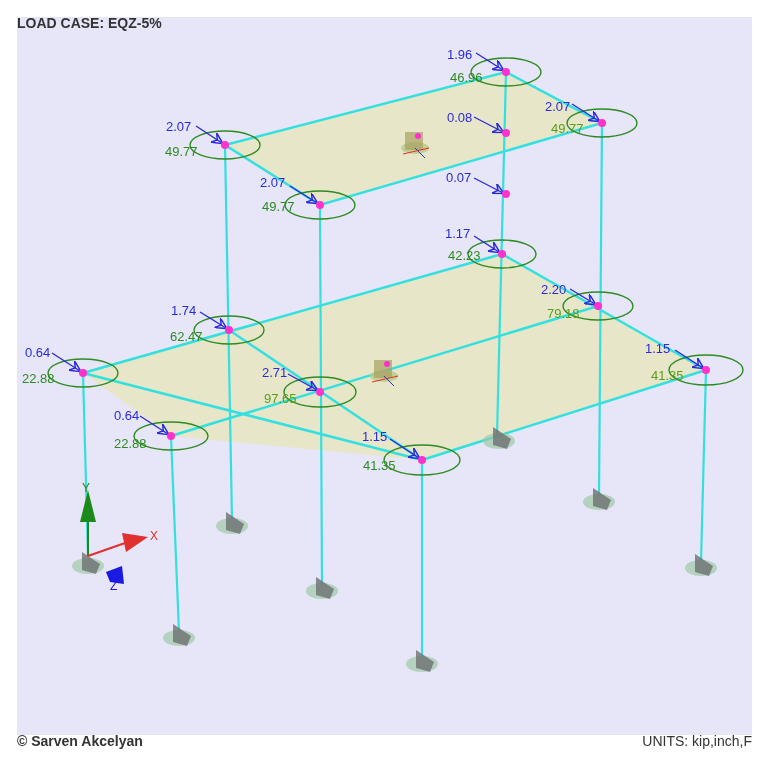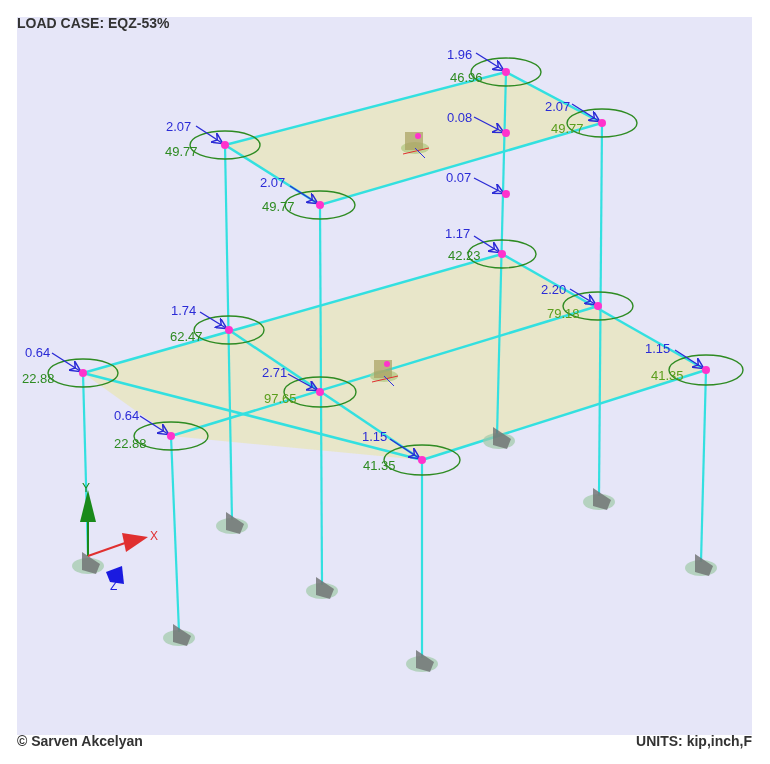"LOAD CASE: EQZ-53%" div { text: EQZ-53% -> EQZ-5% }
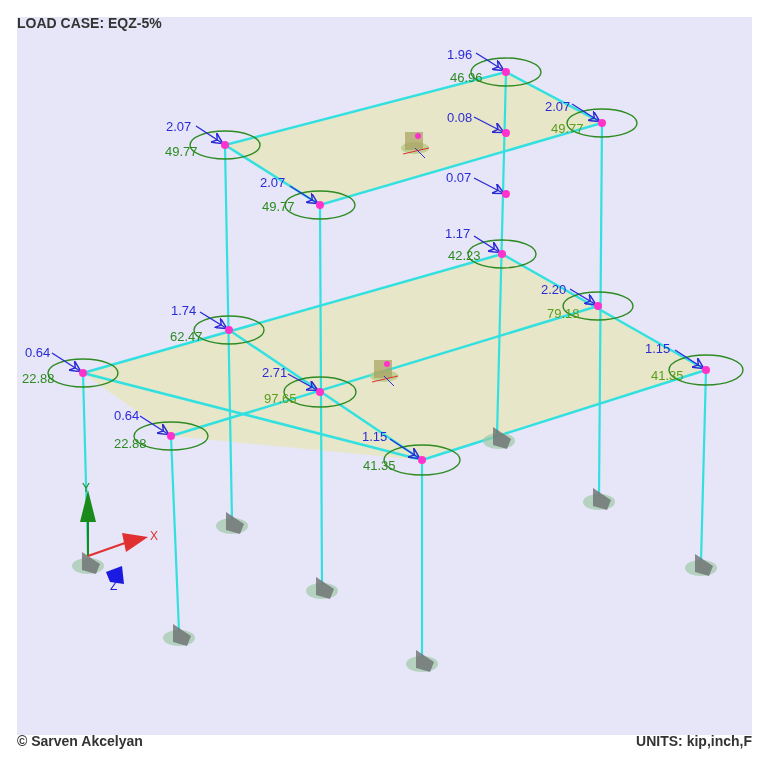"UNITS: kip,inch,F" #units { font-weight: bold -> normal }
